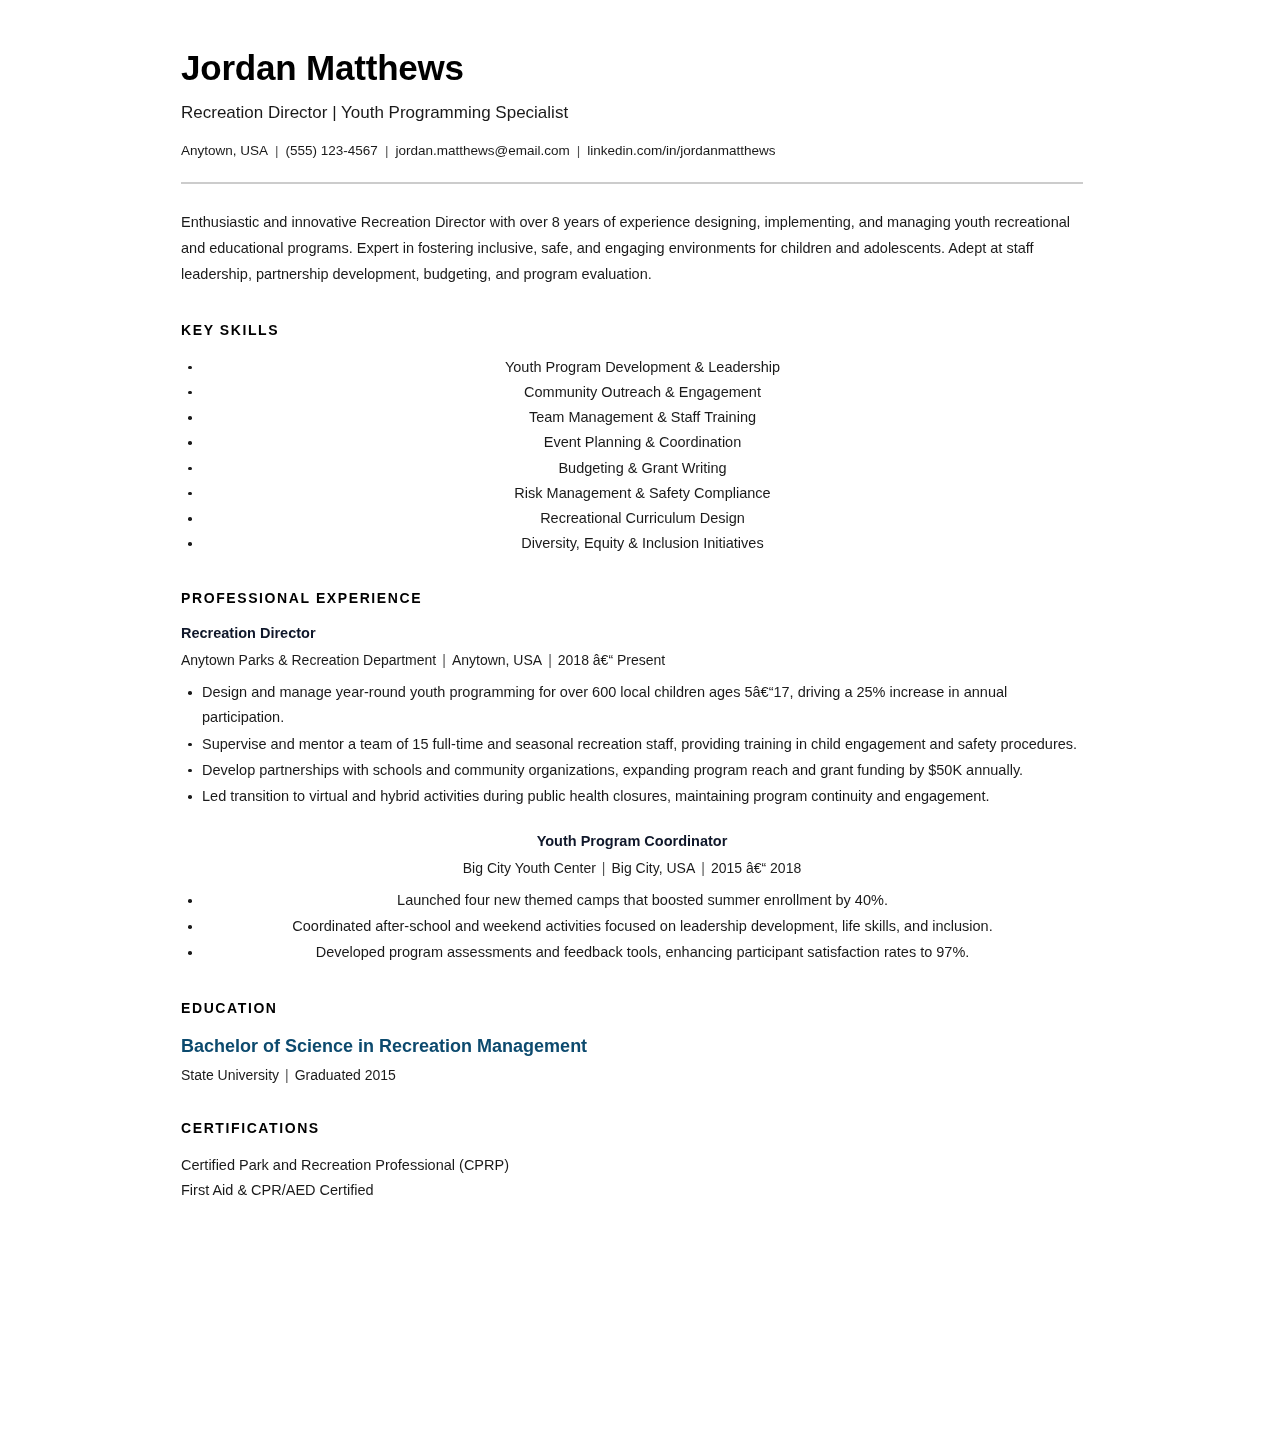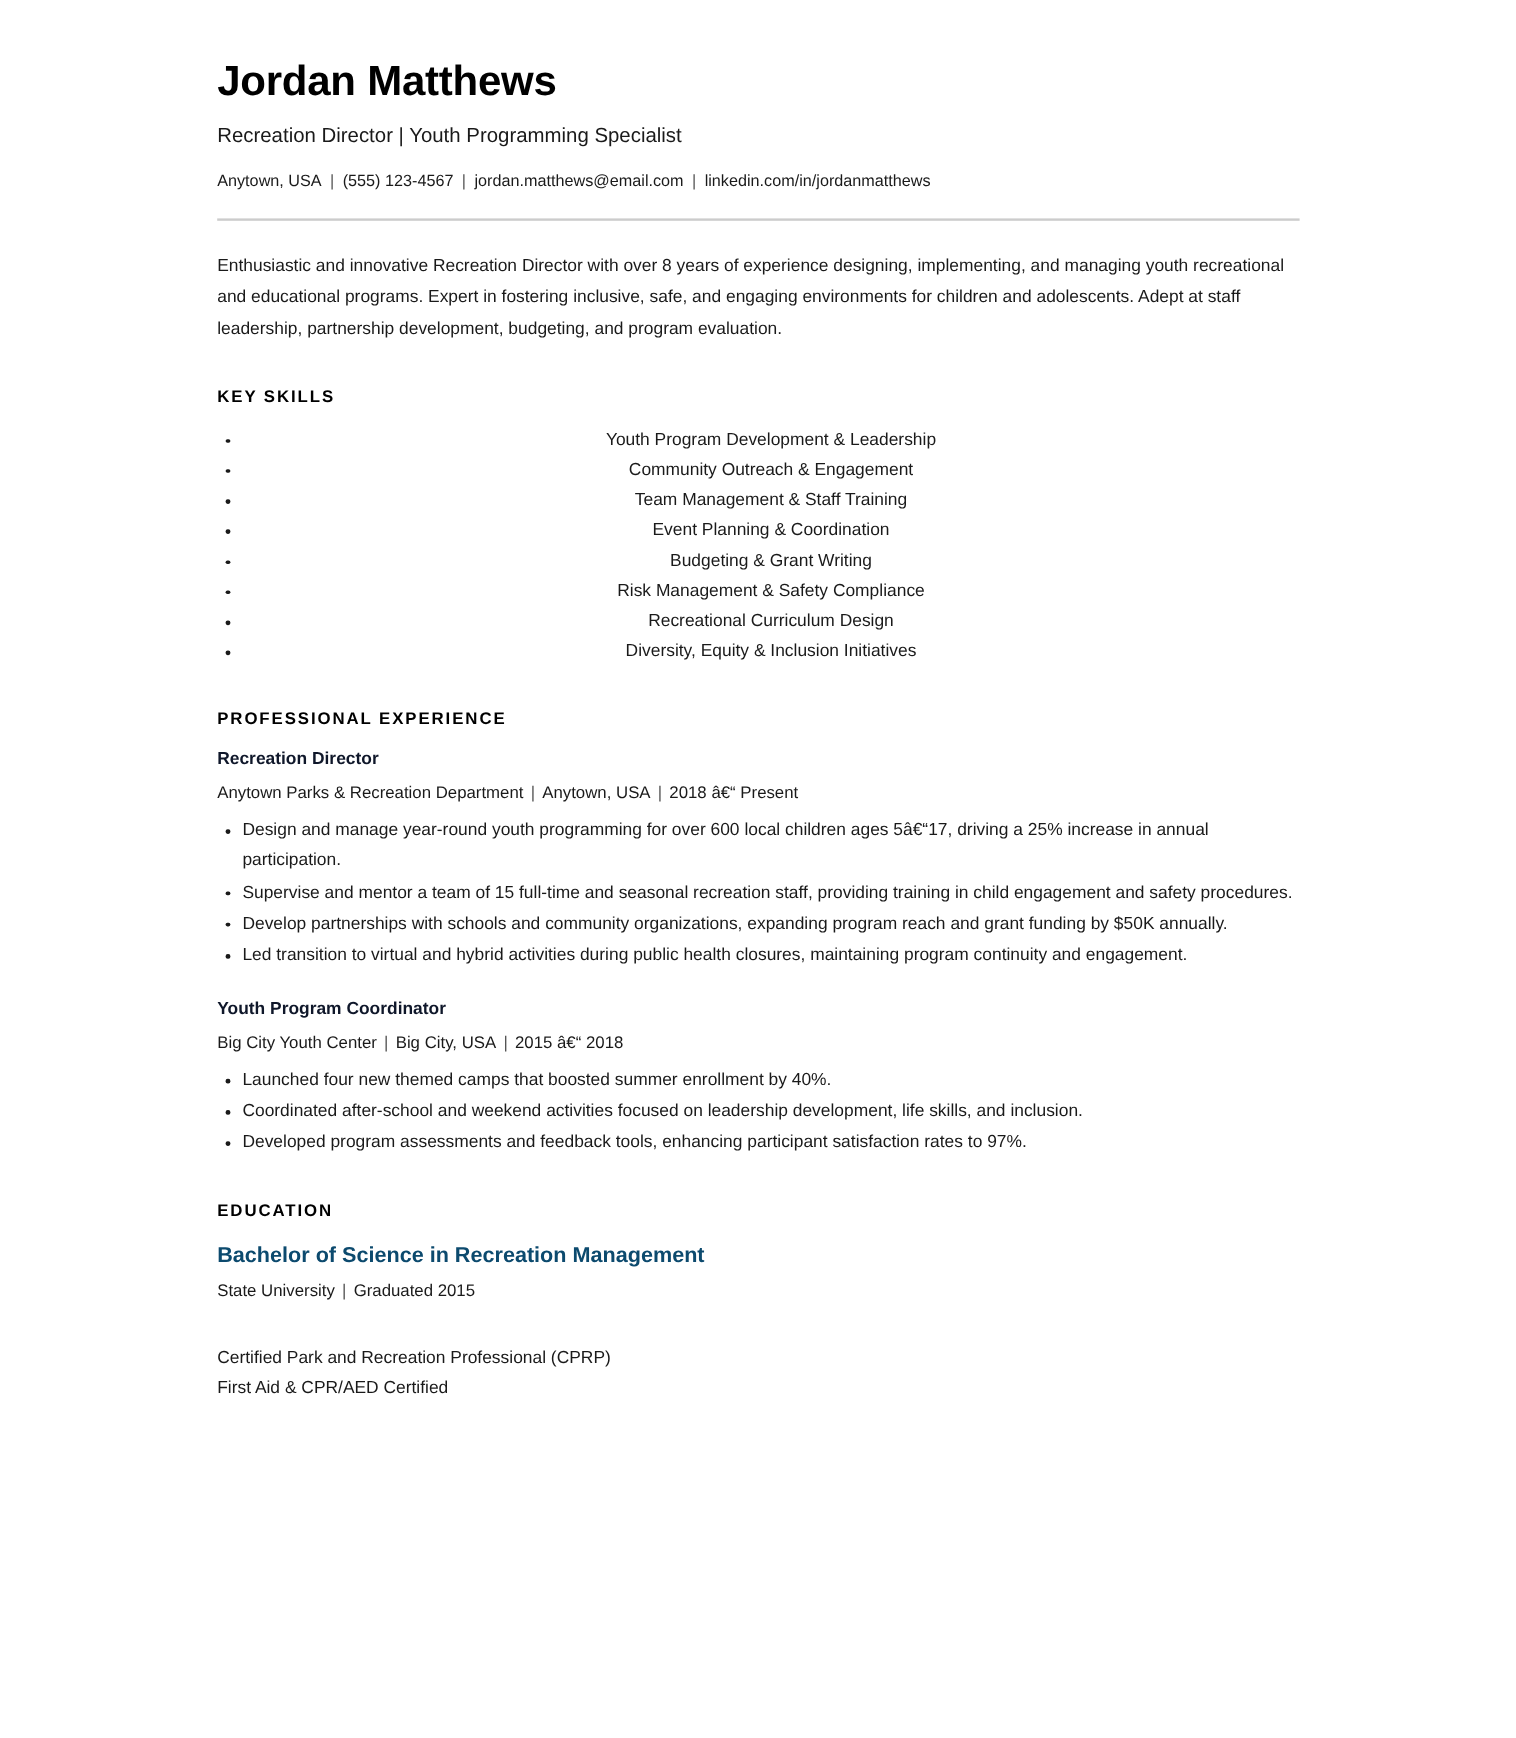"Youth Program Coordinator" .job:last-child { text-align: none -> center }
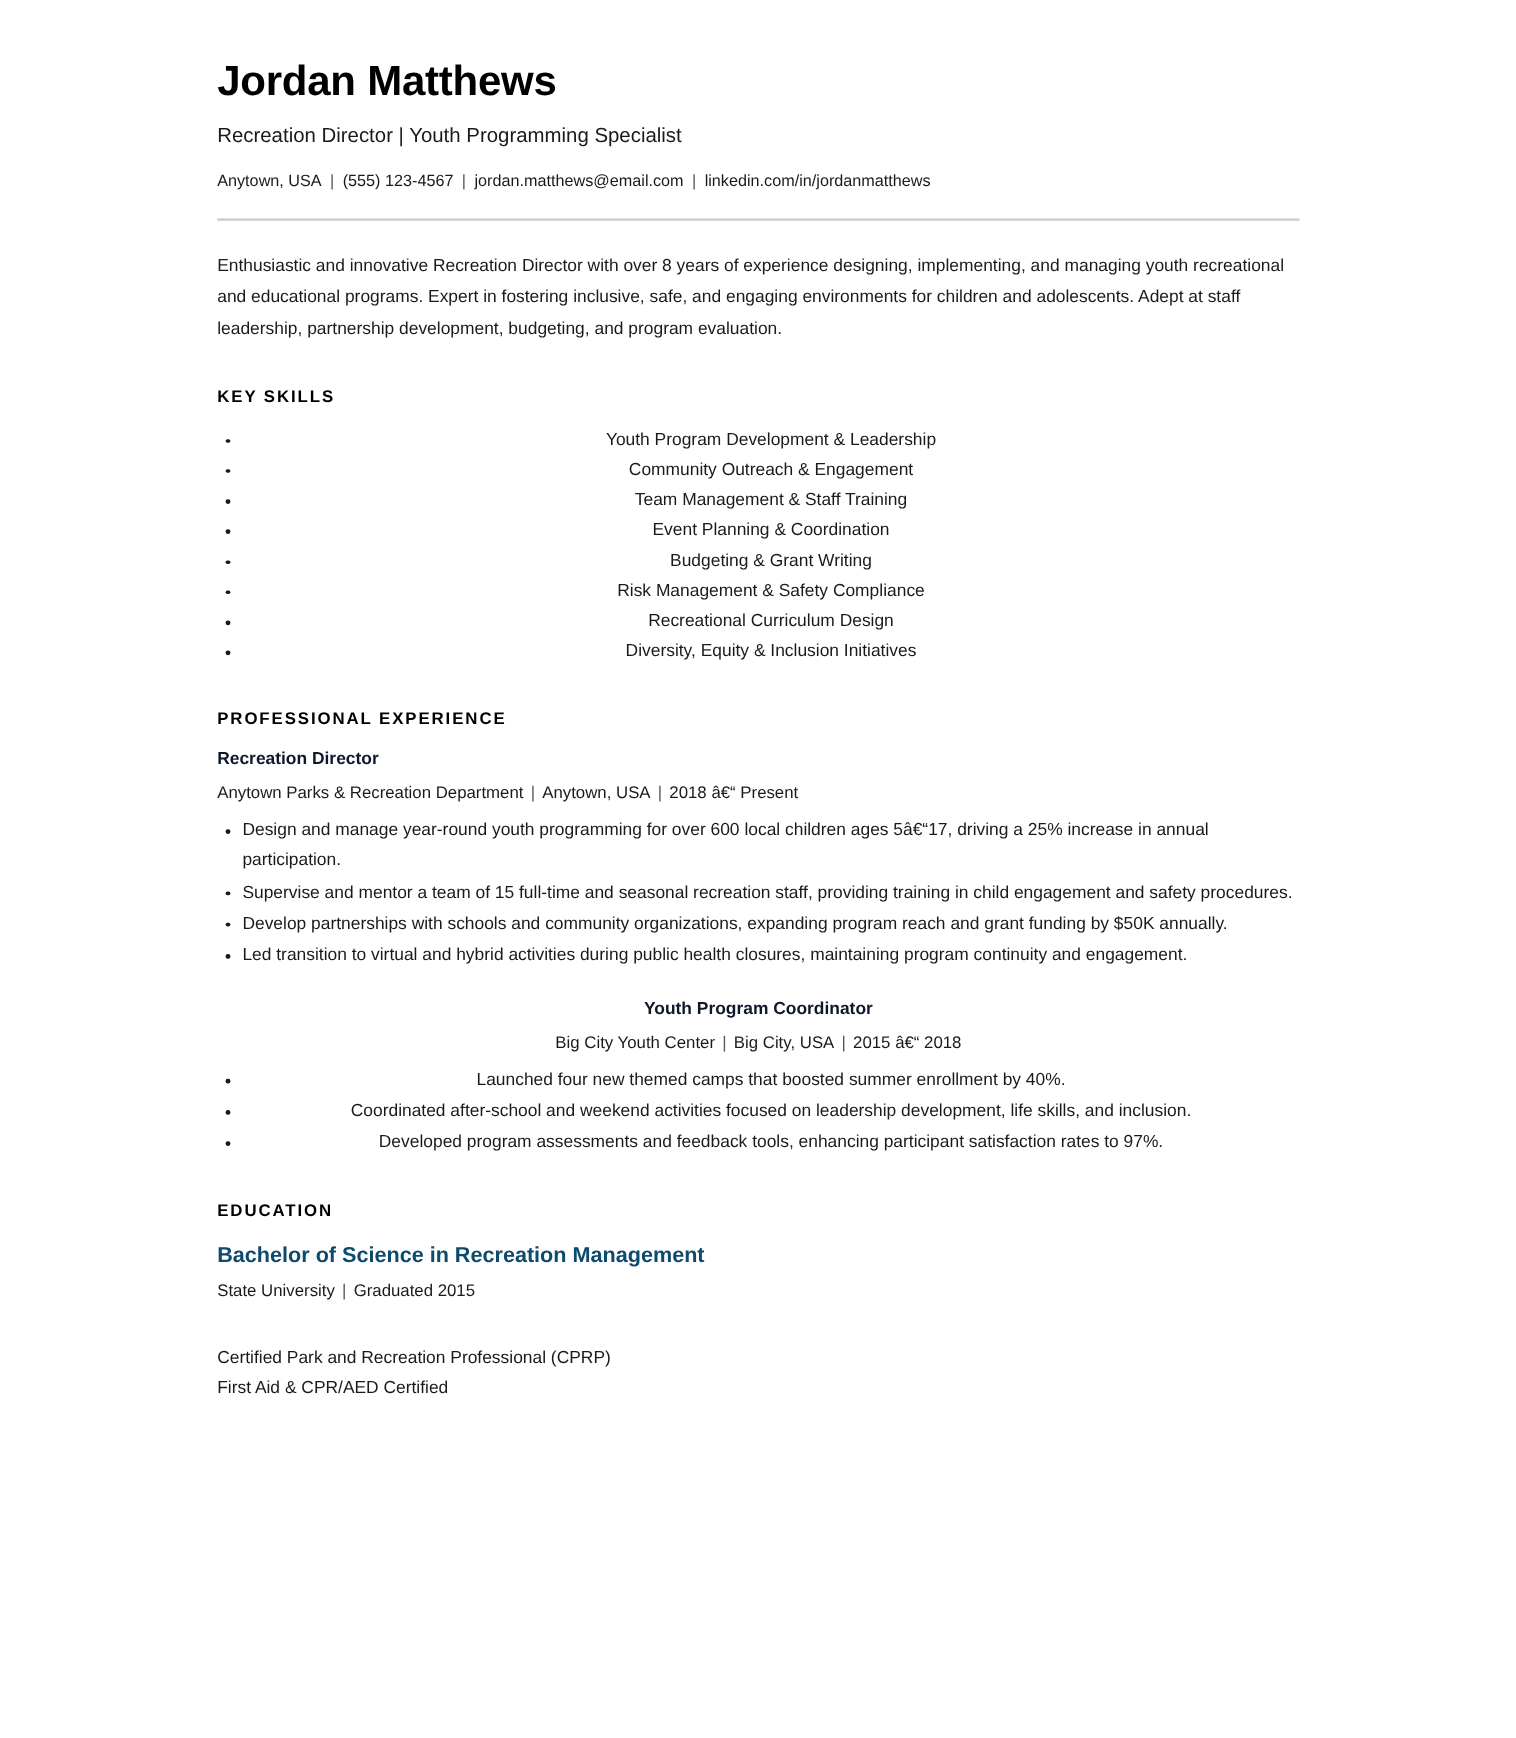"CERTIFICATIONS" h2.section-title { html: none -> <h2>CERTIFICATIONS</h2> }
